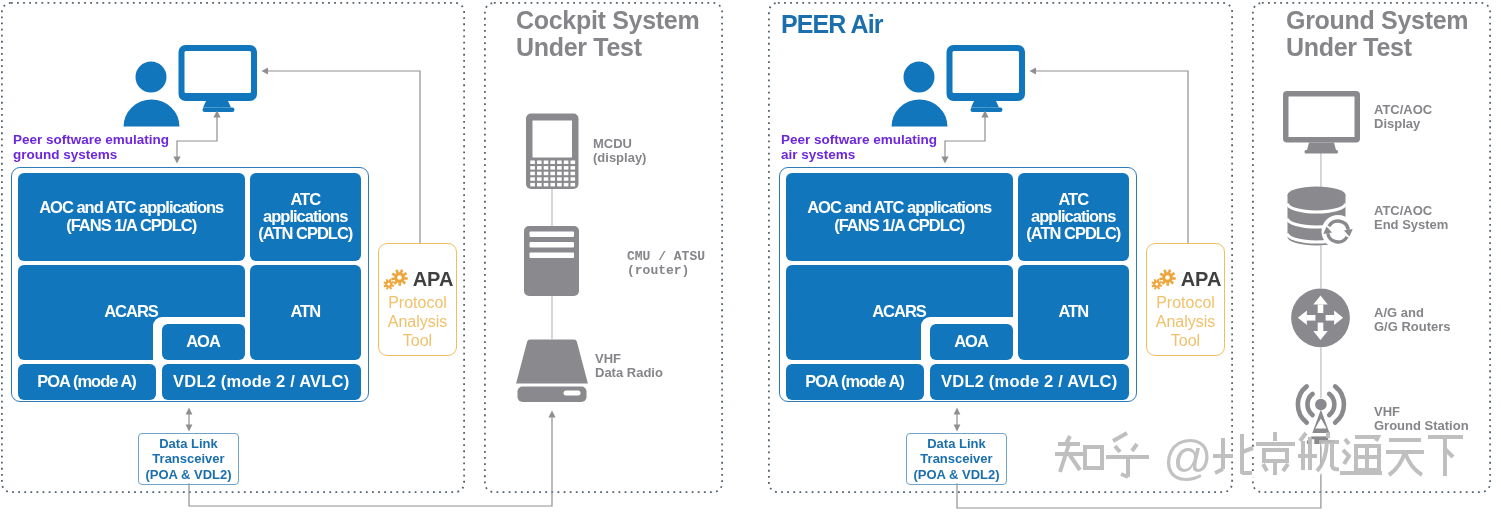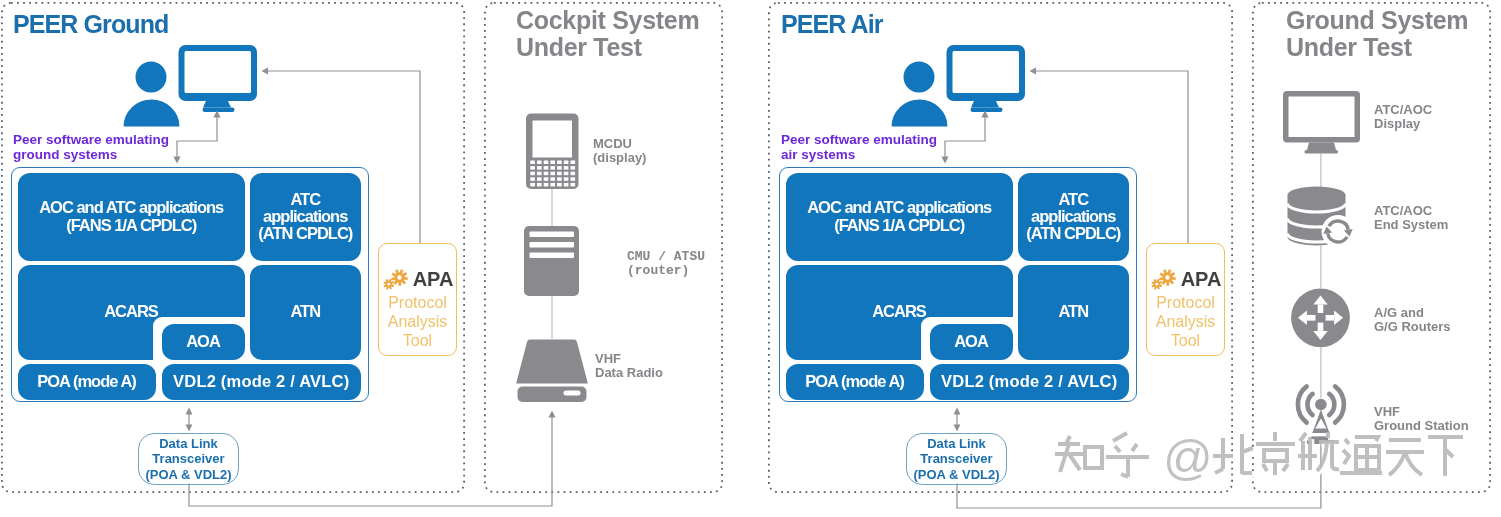"PEER Ground" div.ptitle-b { html: <div>PEER Ground</div> -> none }
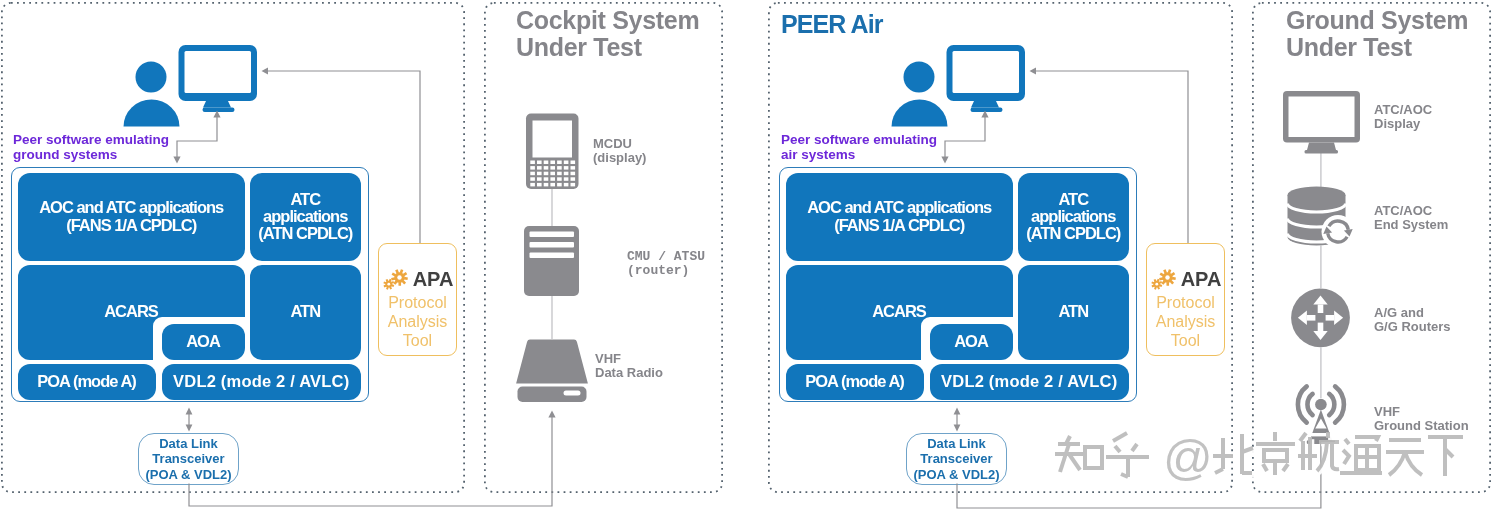"AOC and ATC applications" .bb { border-radius: 12px -> 6px }
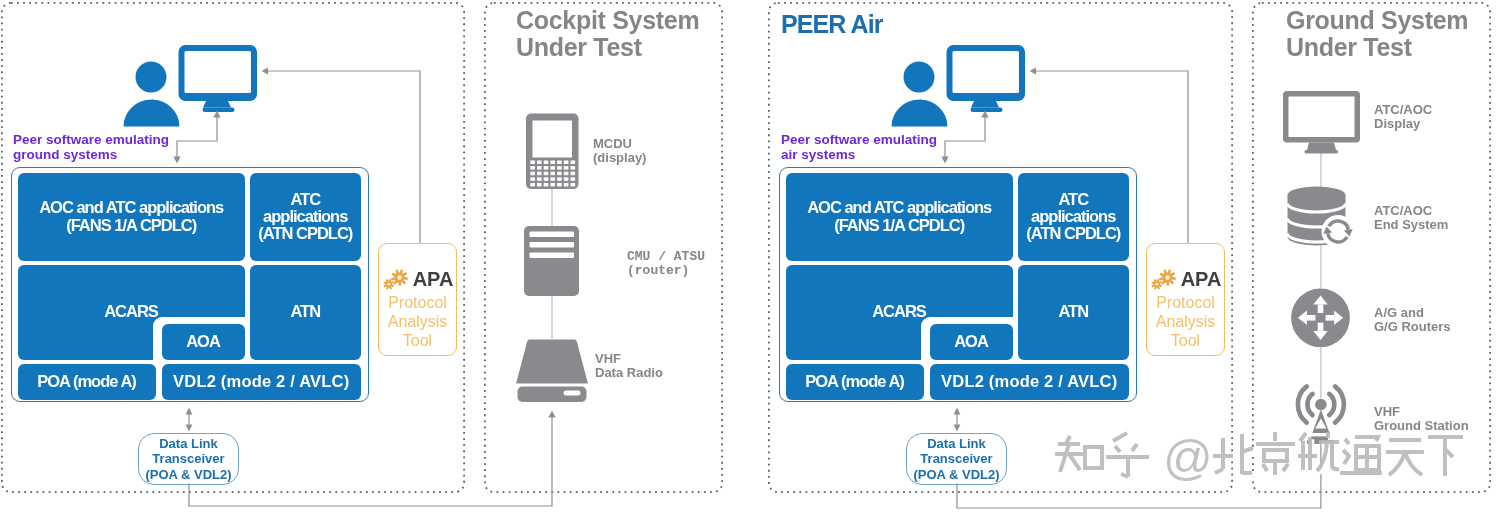"Data Link" .dlt { border-radius: 16px -> 4px }
